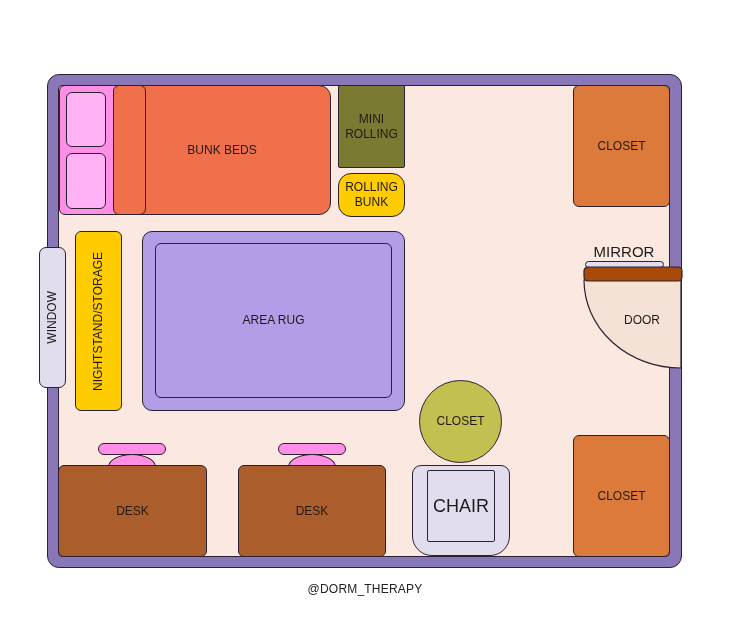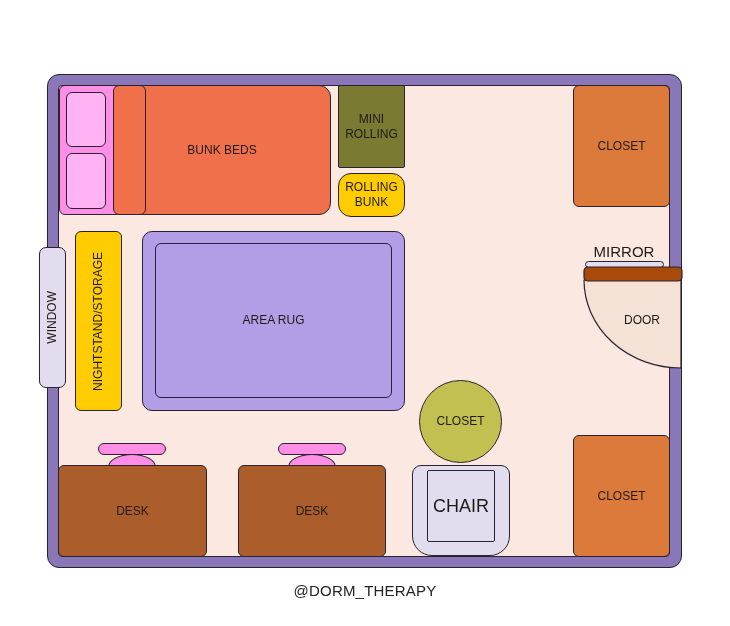"@DORM_THERAPY" .credit { font-size: 15px -> 12px }
